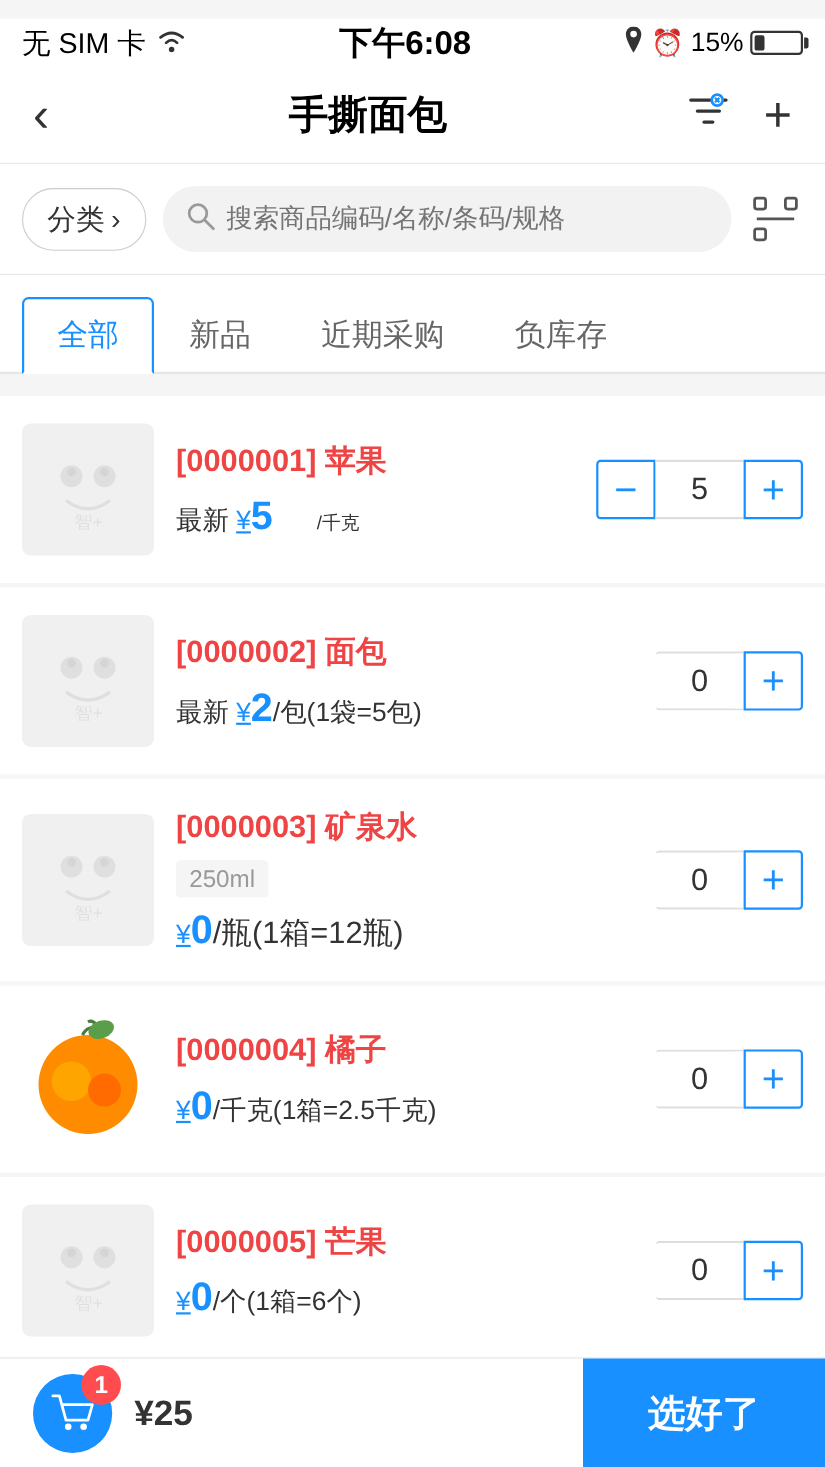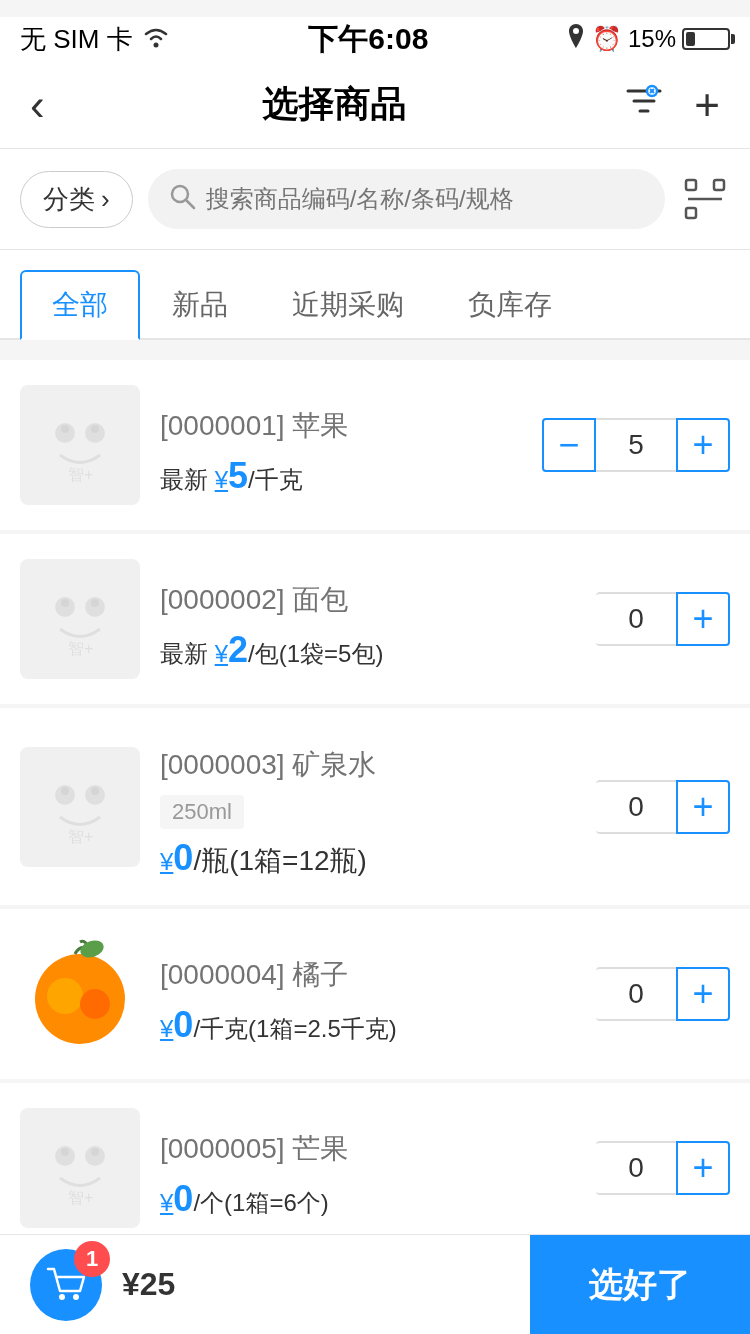"选择商品" span.nav-title { text: 选择商品 -> 手撕面包 }
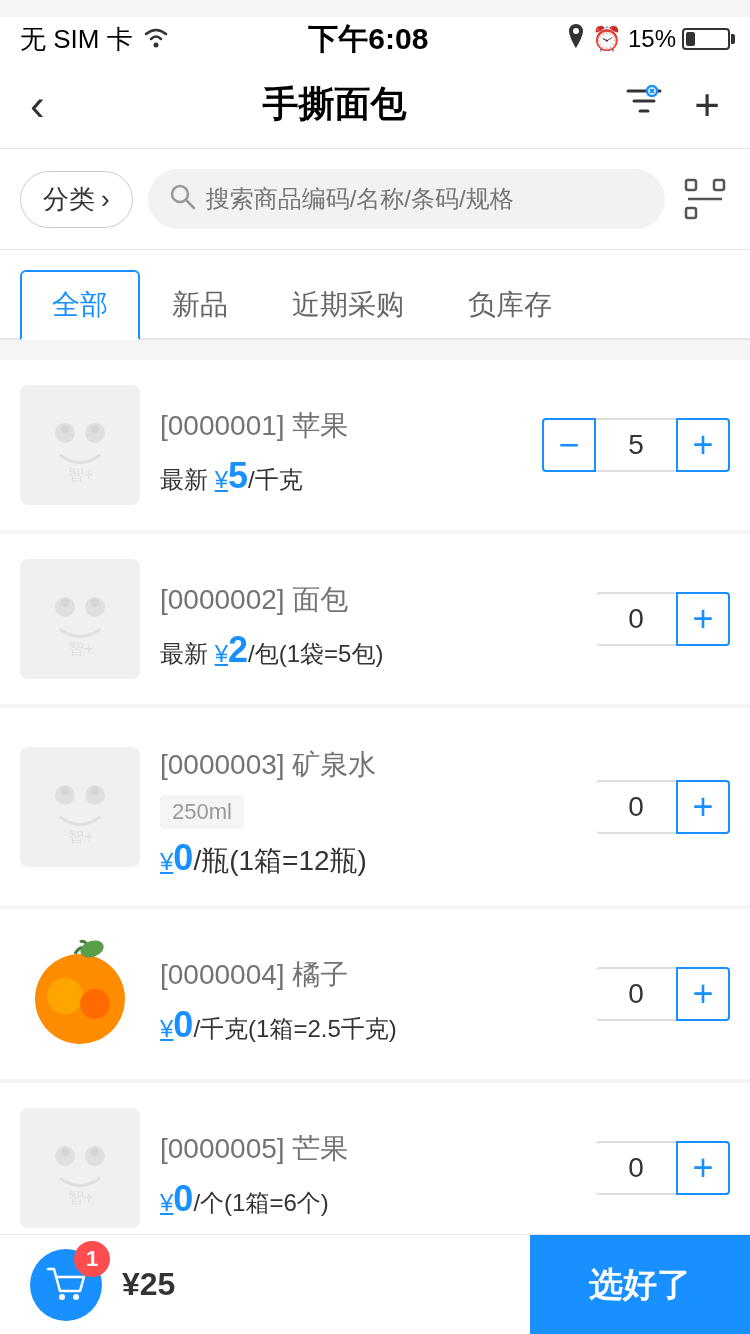"[0000001] 苹果" .product-name { color: #737373 -> #ef4444; font-weight: 400 -> 700; margin-top: 13px -> none }
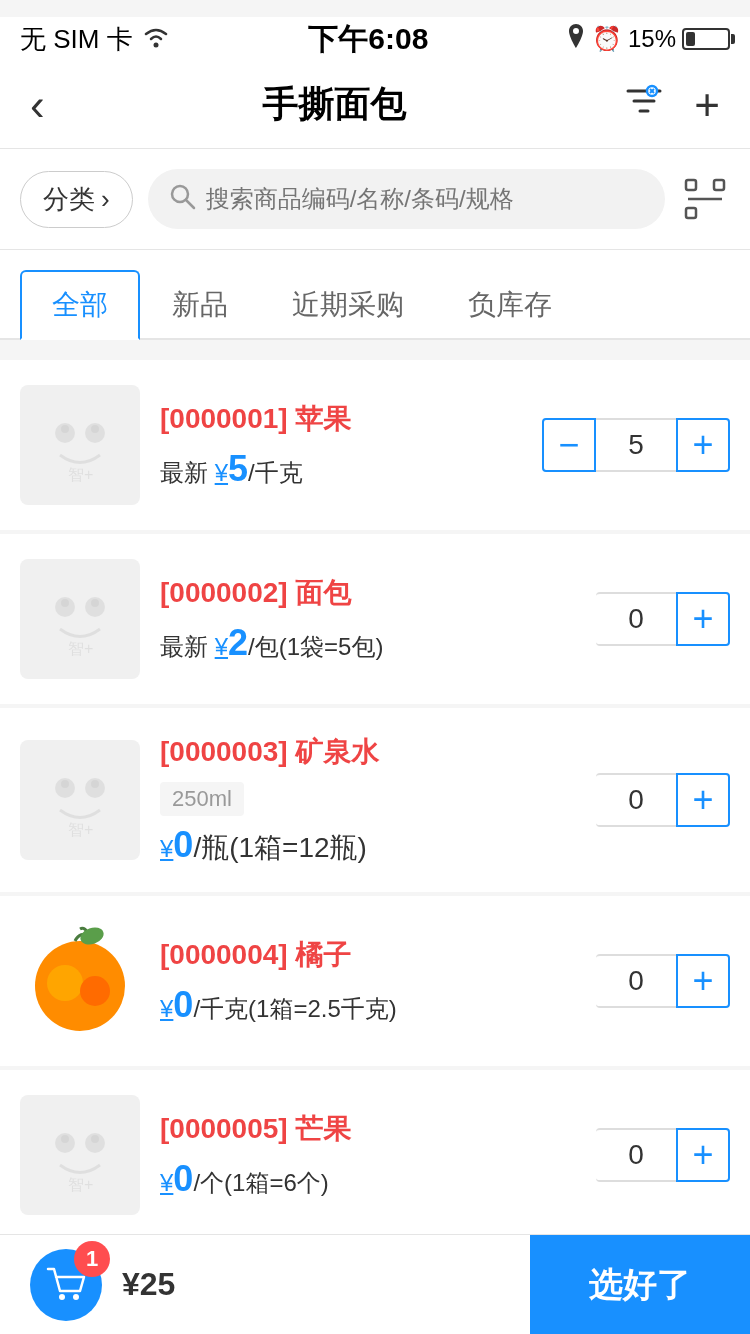"/千克" span { font-size: 24px -> 17px; margin-left: none -> 40px }
